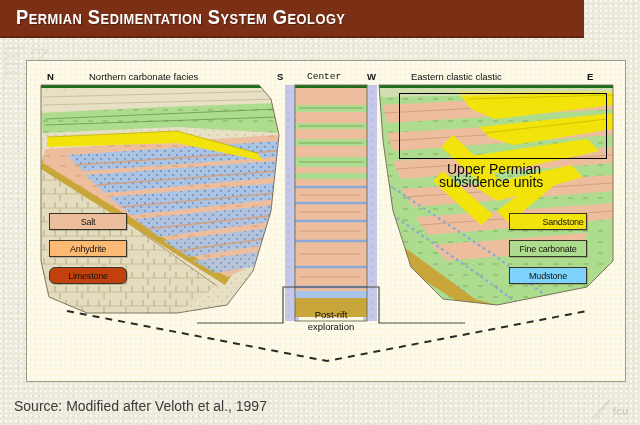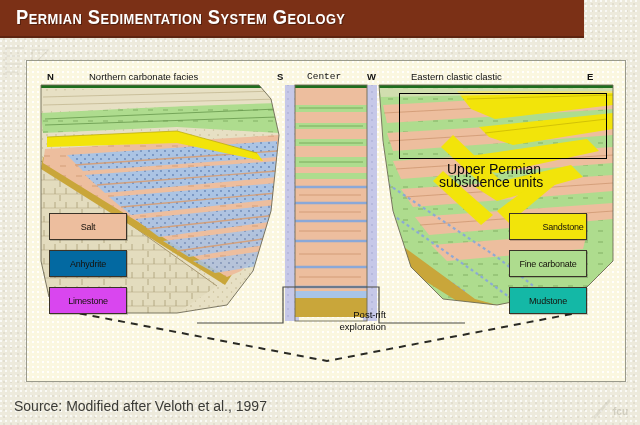"Salt" .legend-swatch { height: 27px -> 17px }
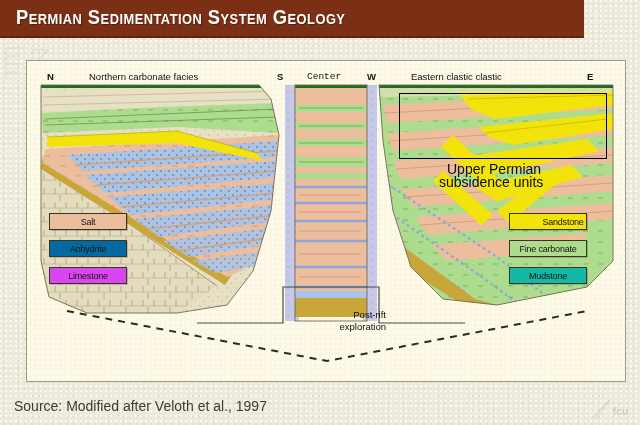"Anhydrite" div.legend-swatch { background: #0369a1 -> #fdba74 }
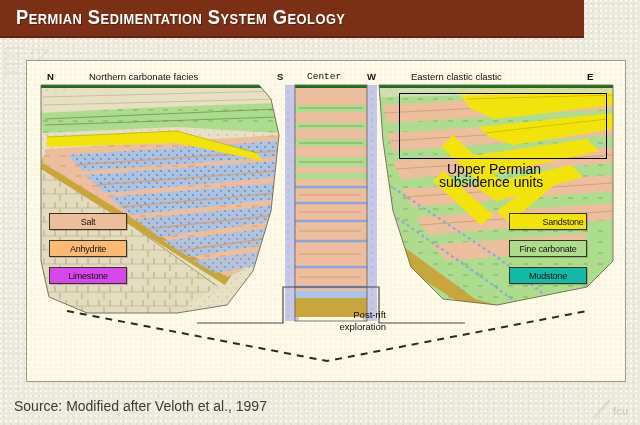"Limestone" div.legend-swatch { background: #d946ef -> #c2410c; border-radius: none -> 6px }
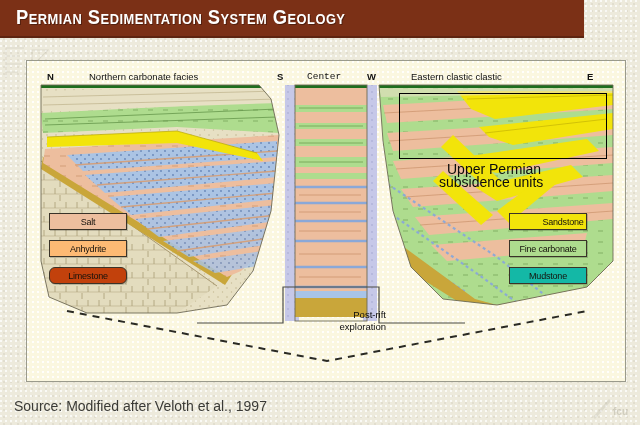"Mudstone" div.legend-swatch { background: #14b8a6 -> #7dd3fc }
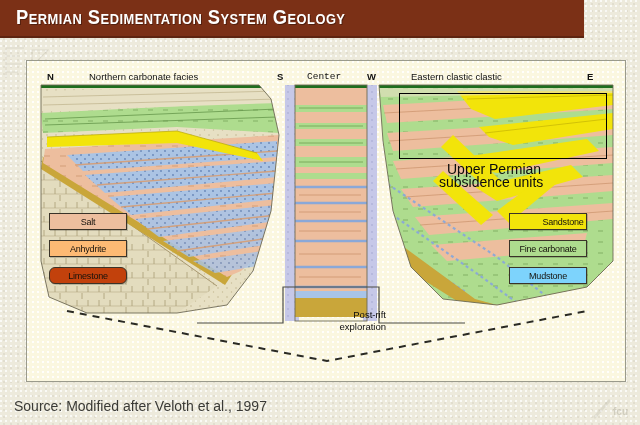"Post-rift" #subsidence-label { text-align: right -> center }
